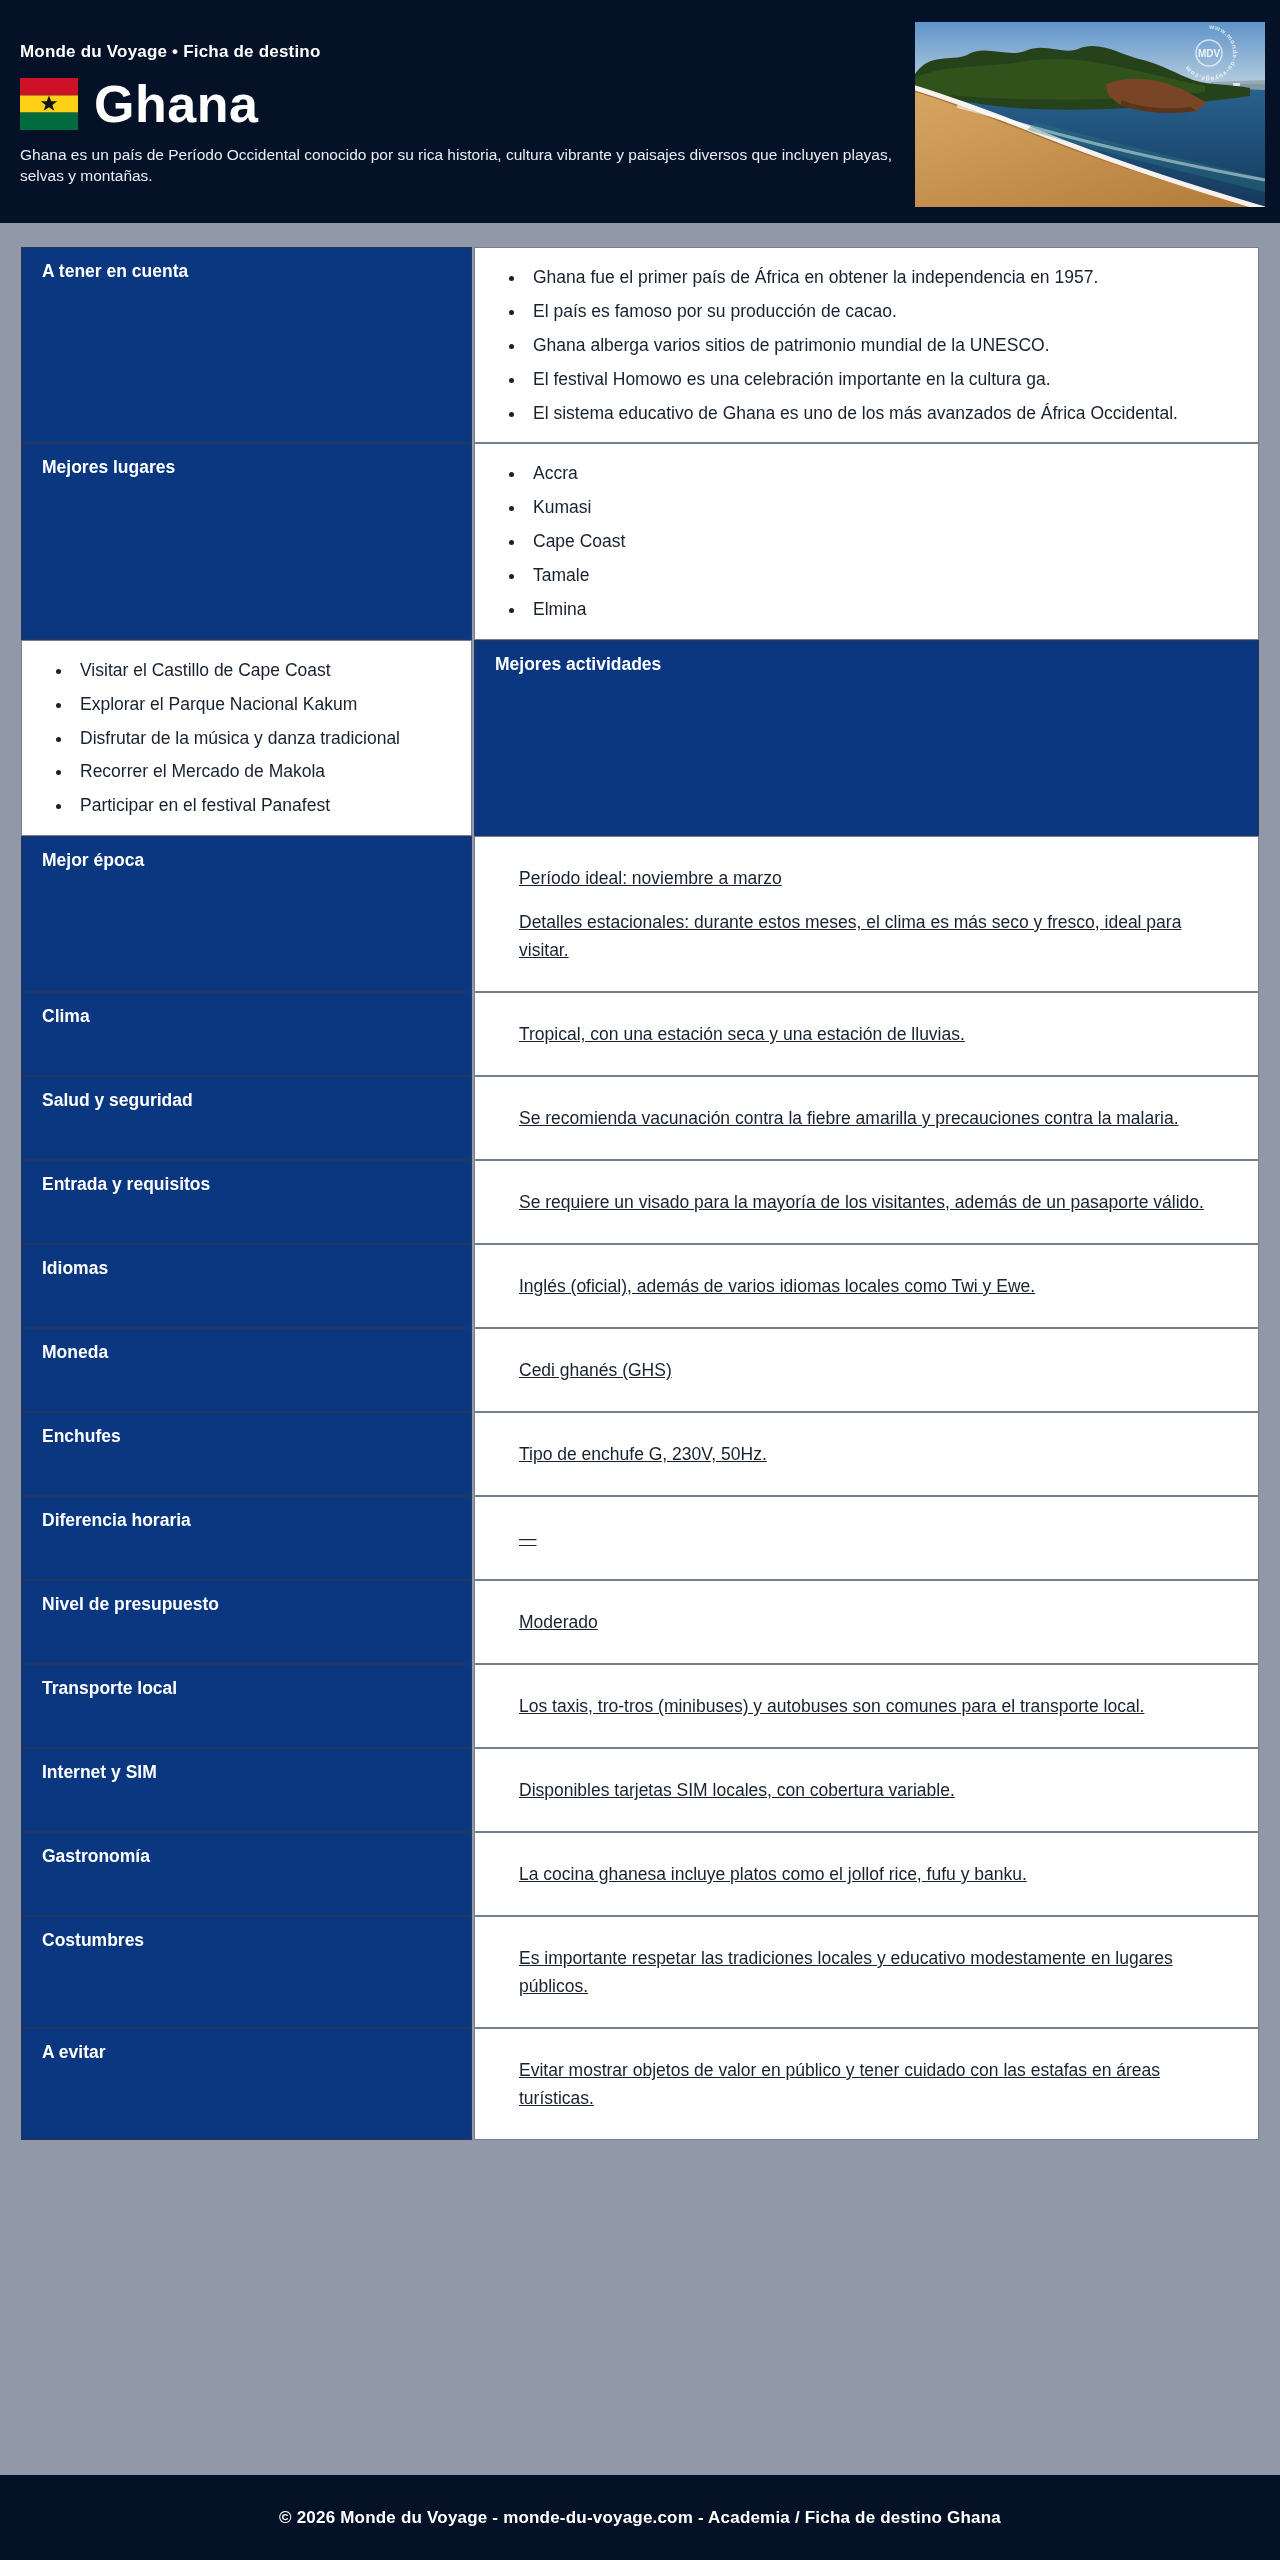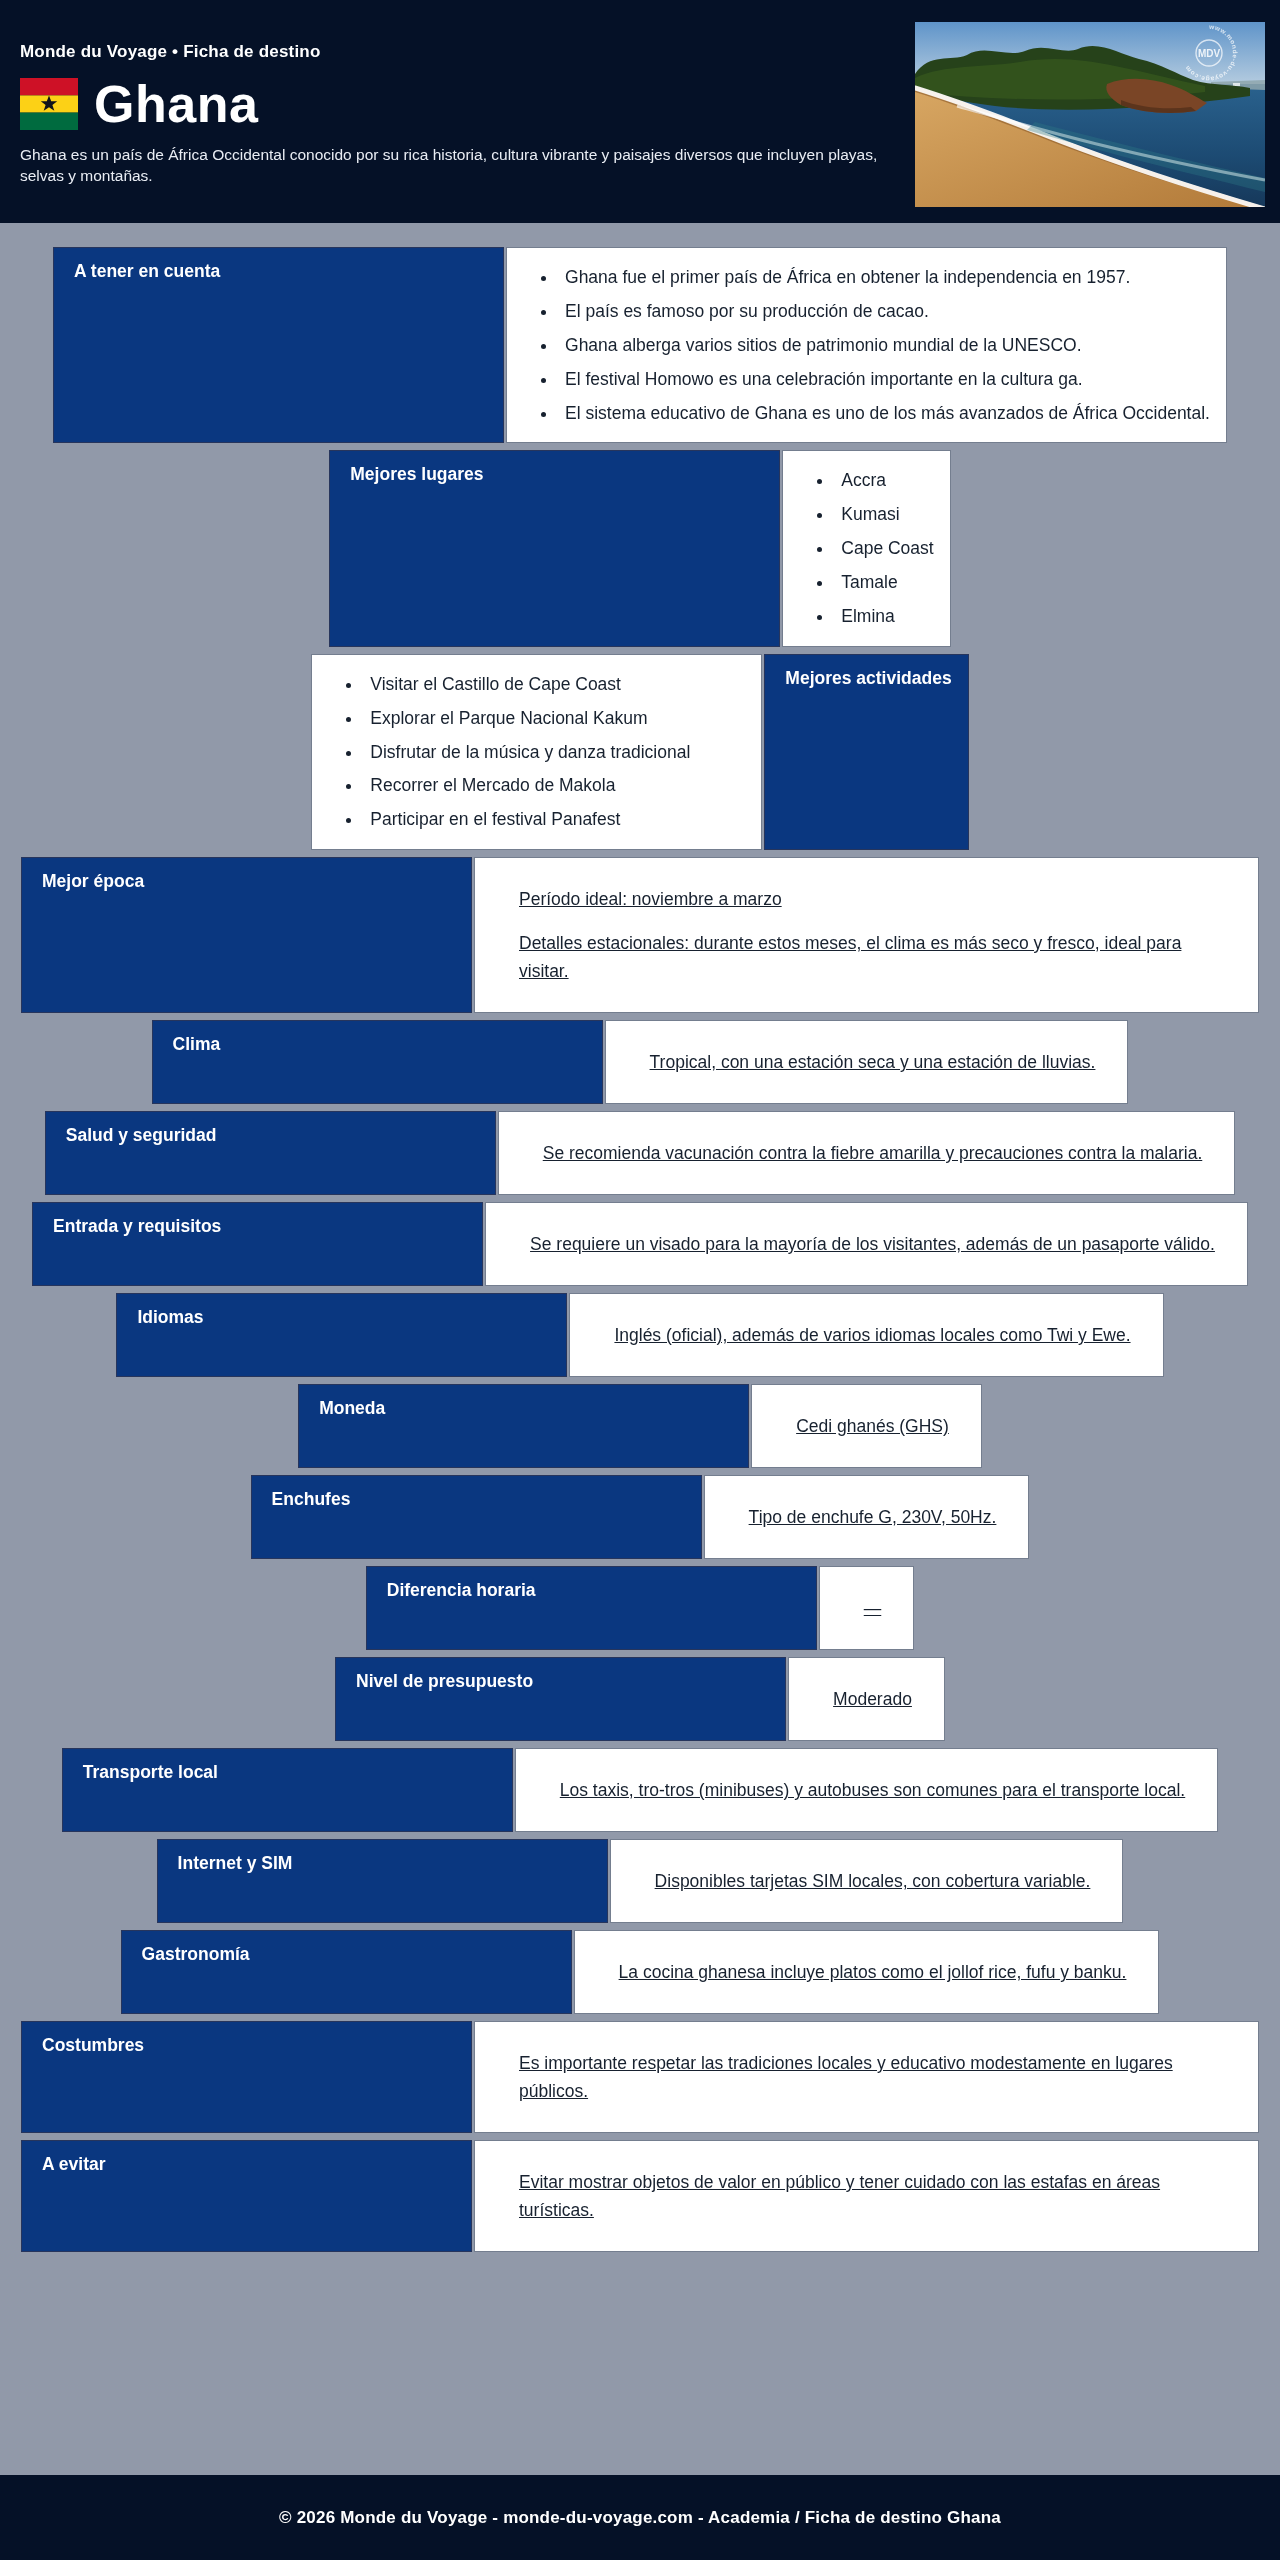"Ghana es un país de" p.desc { text: África -> Período }
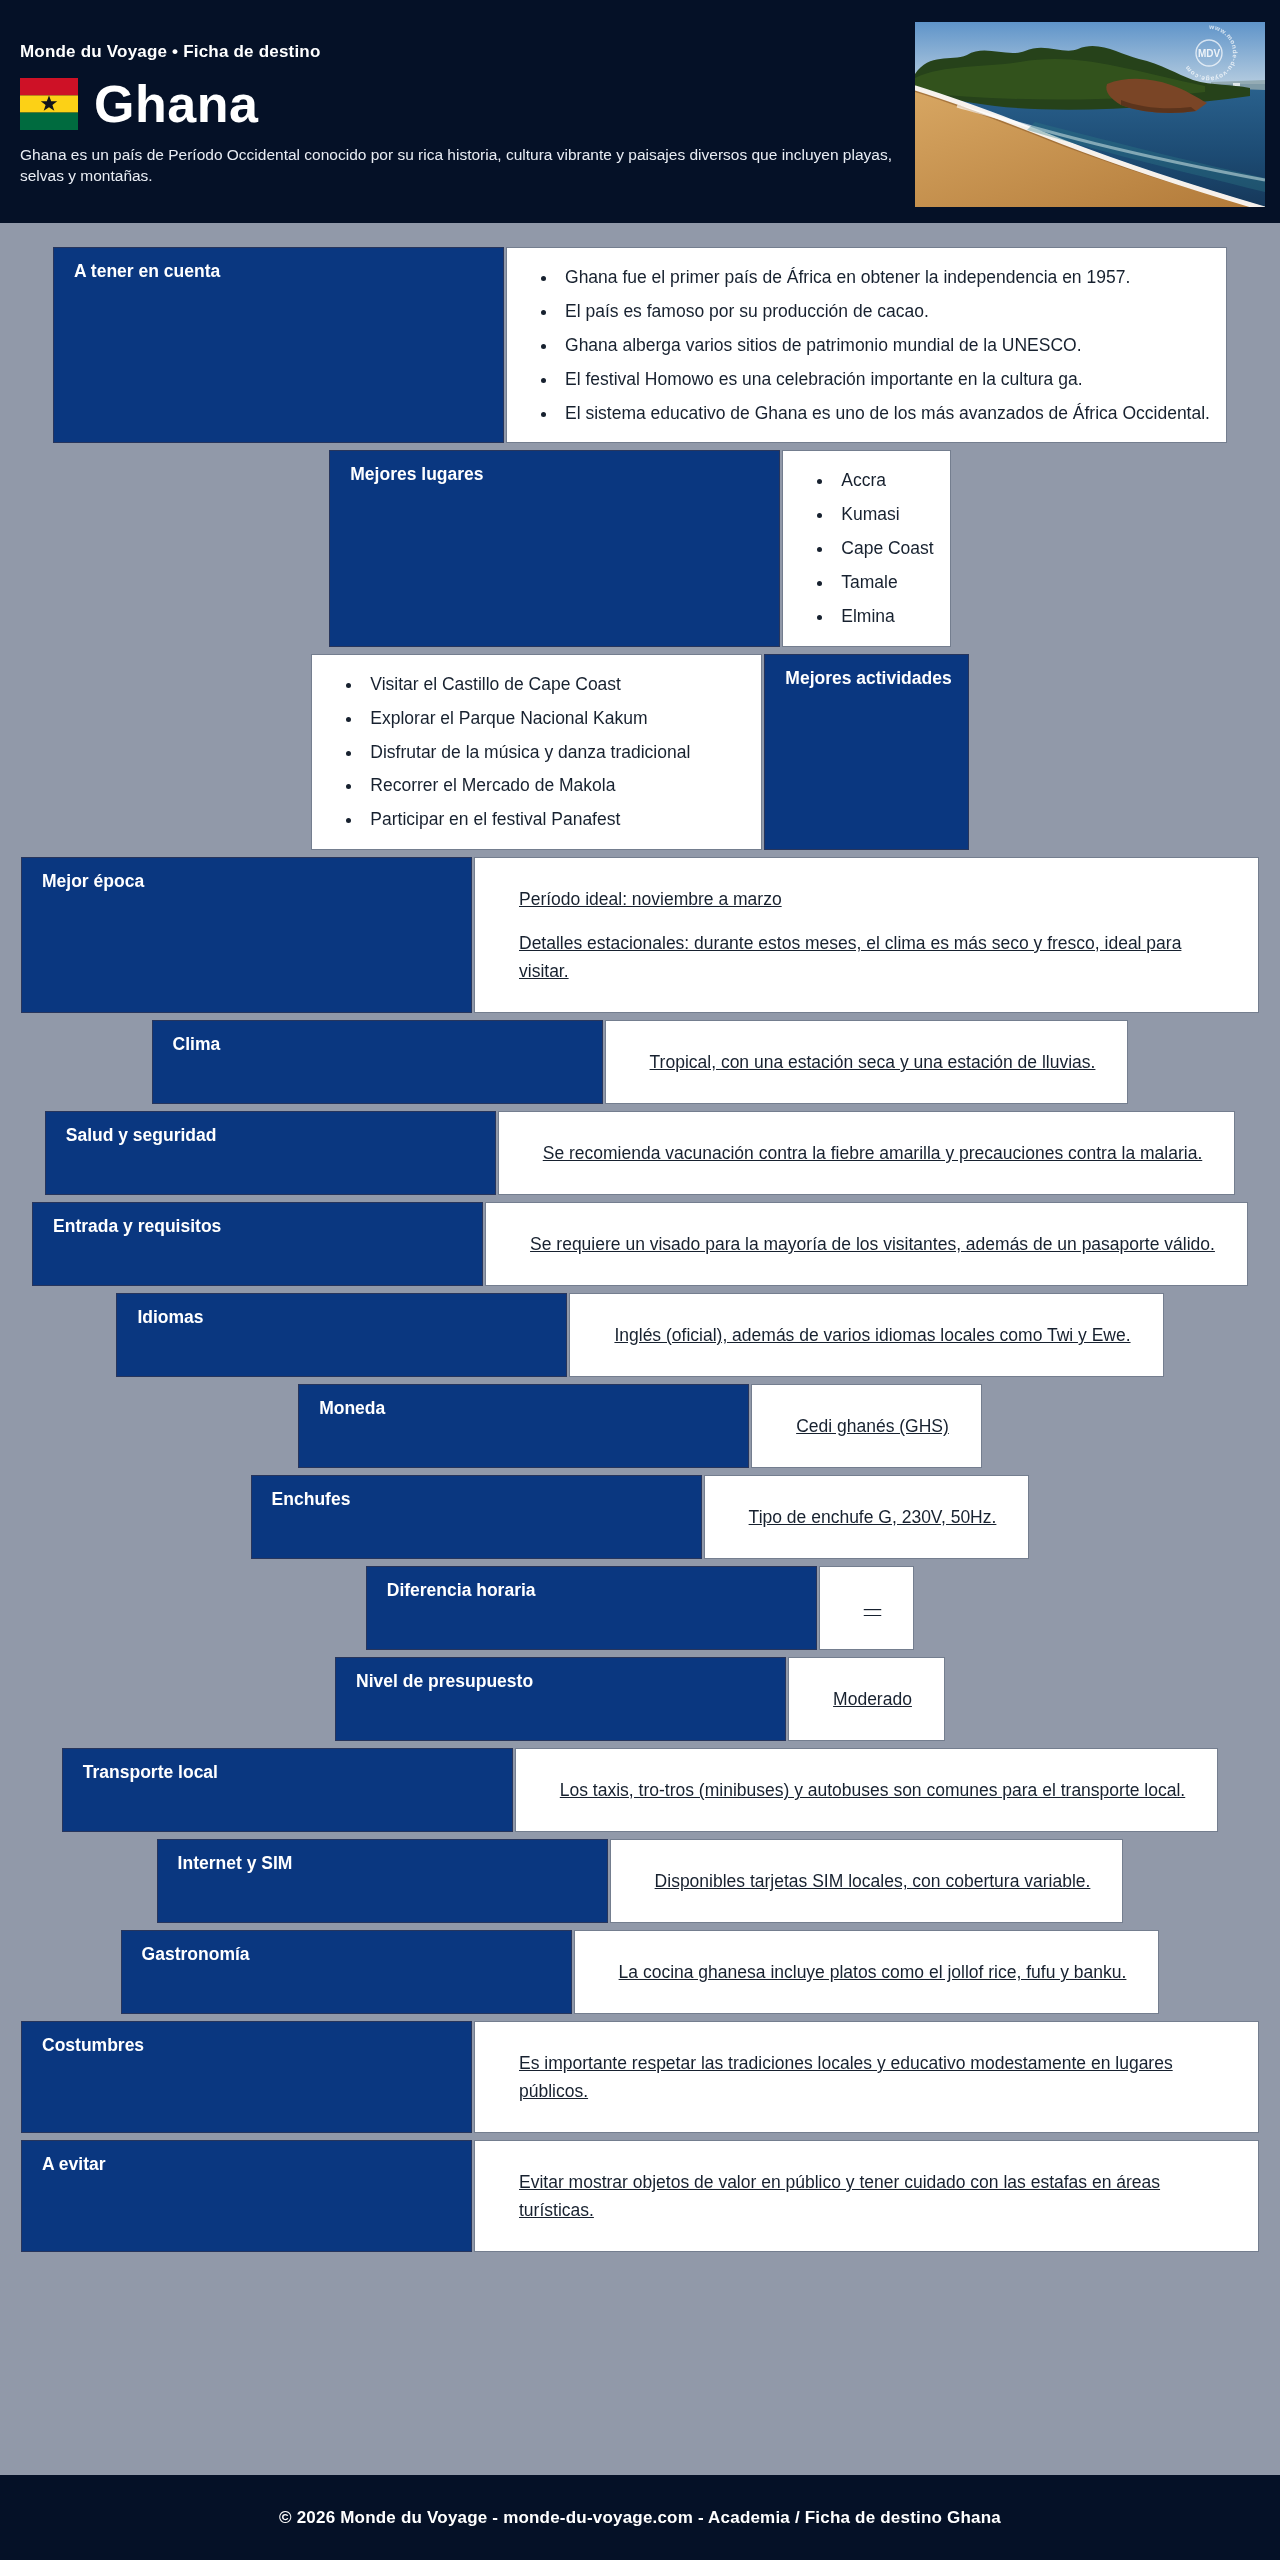"A tener en cuenta" .dest-table { align-items: center -> none; gap: 7px -> none }
